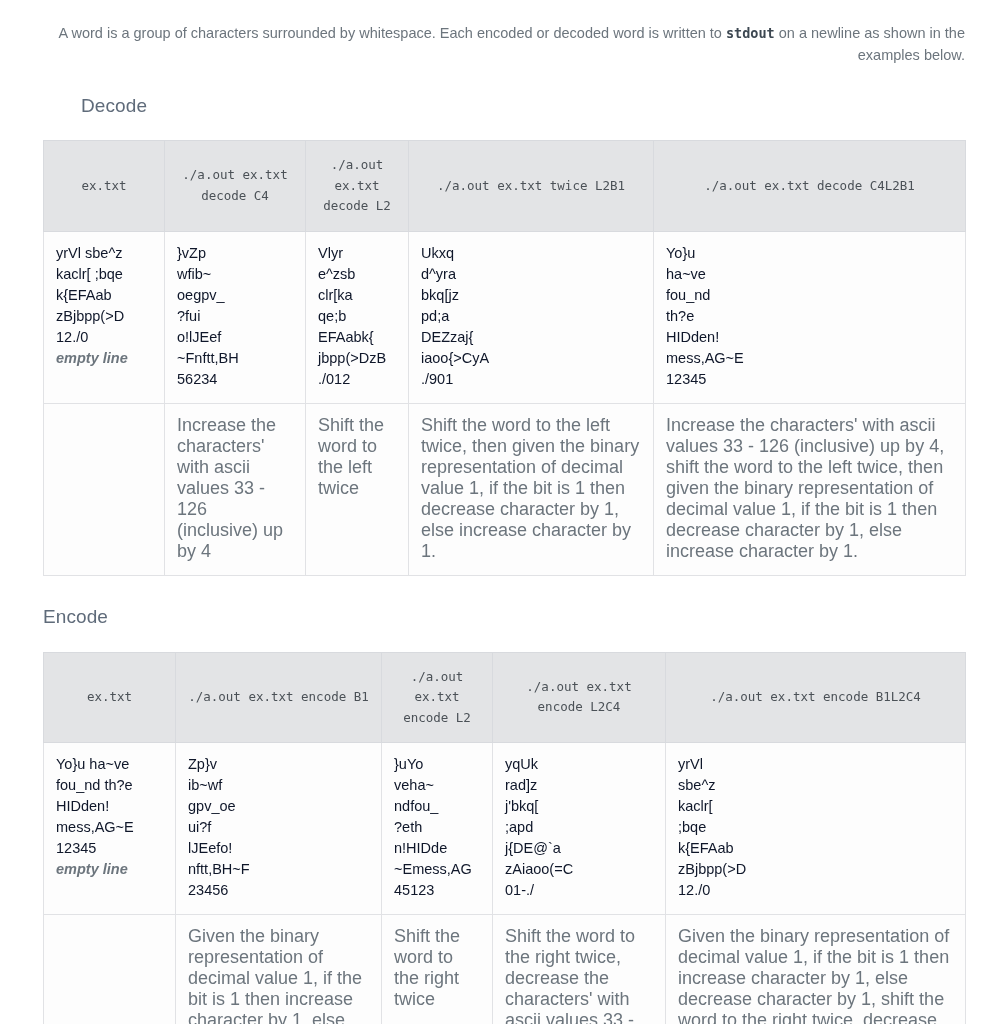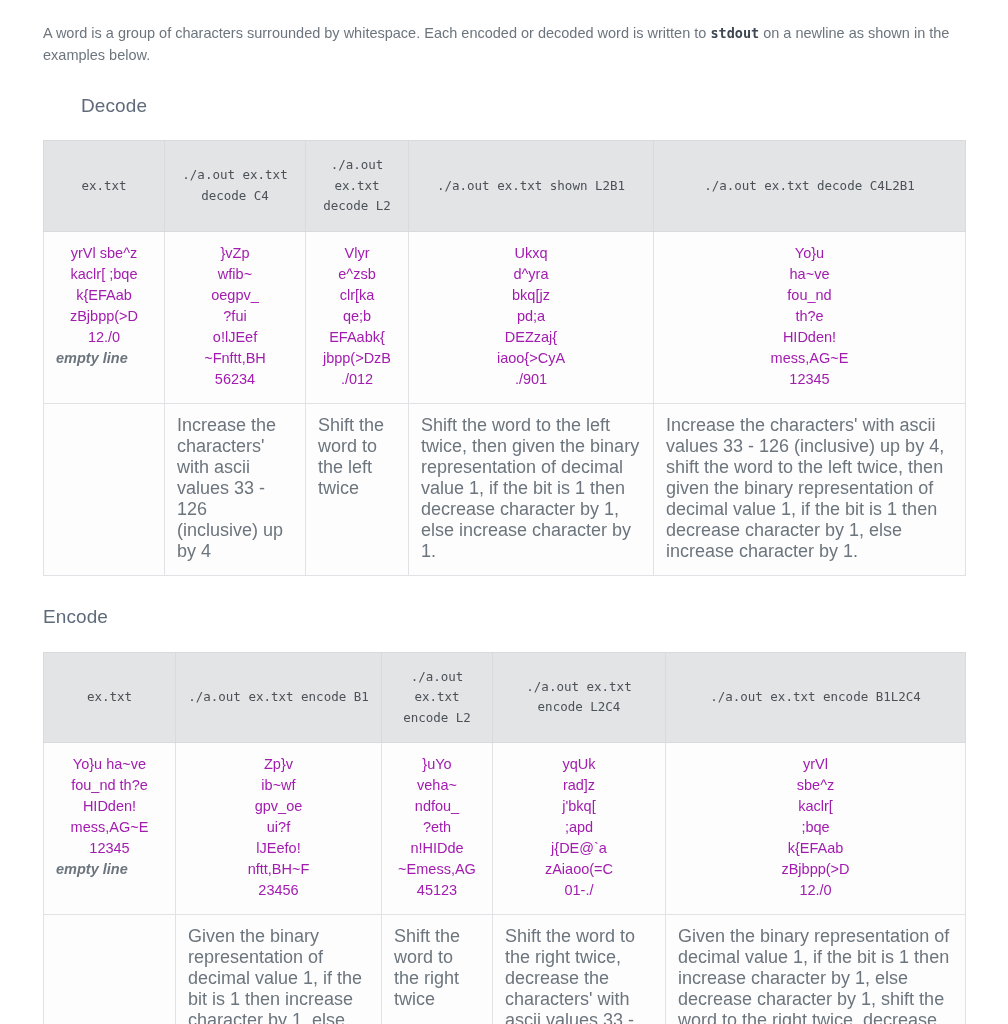"A word is a group" .intro { text-align: none -> right }
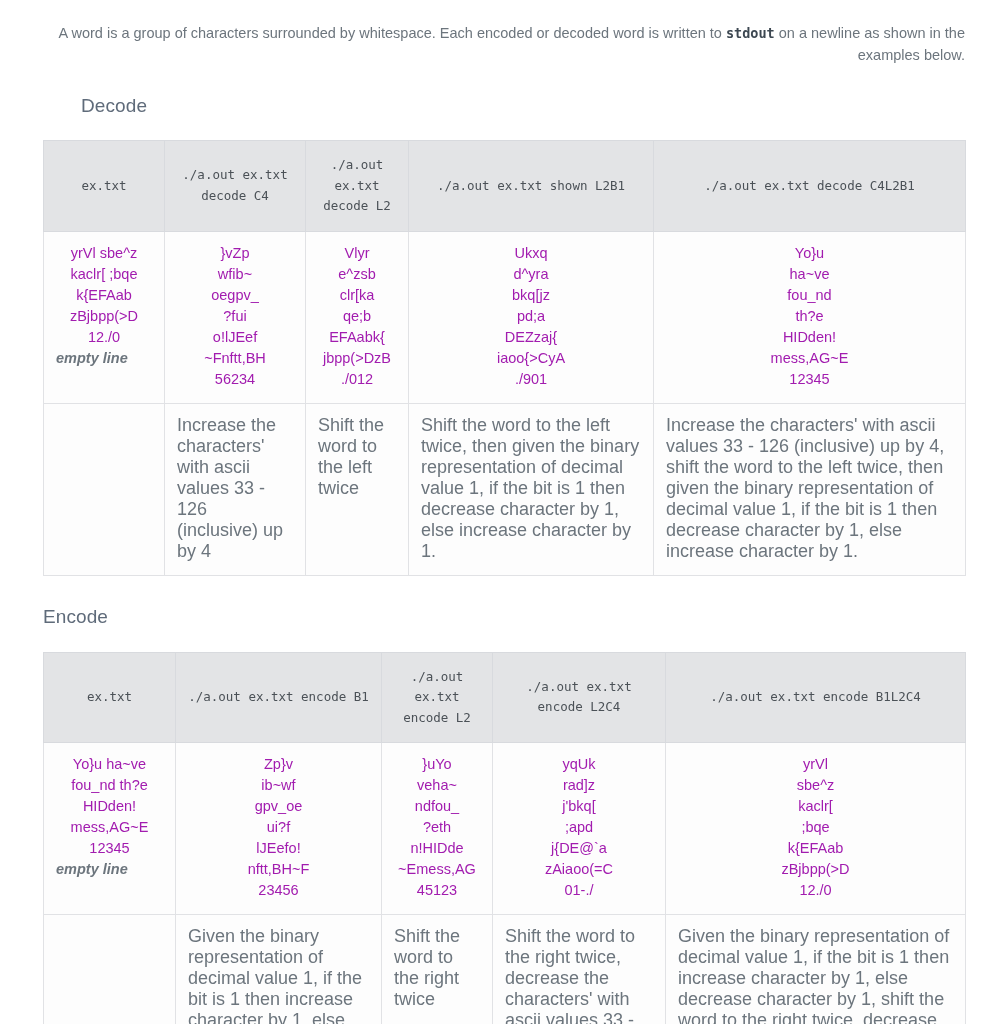"./a.out ex.txt shown L2B1" th { text: shown -> twice }
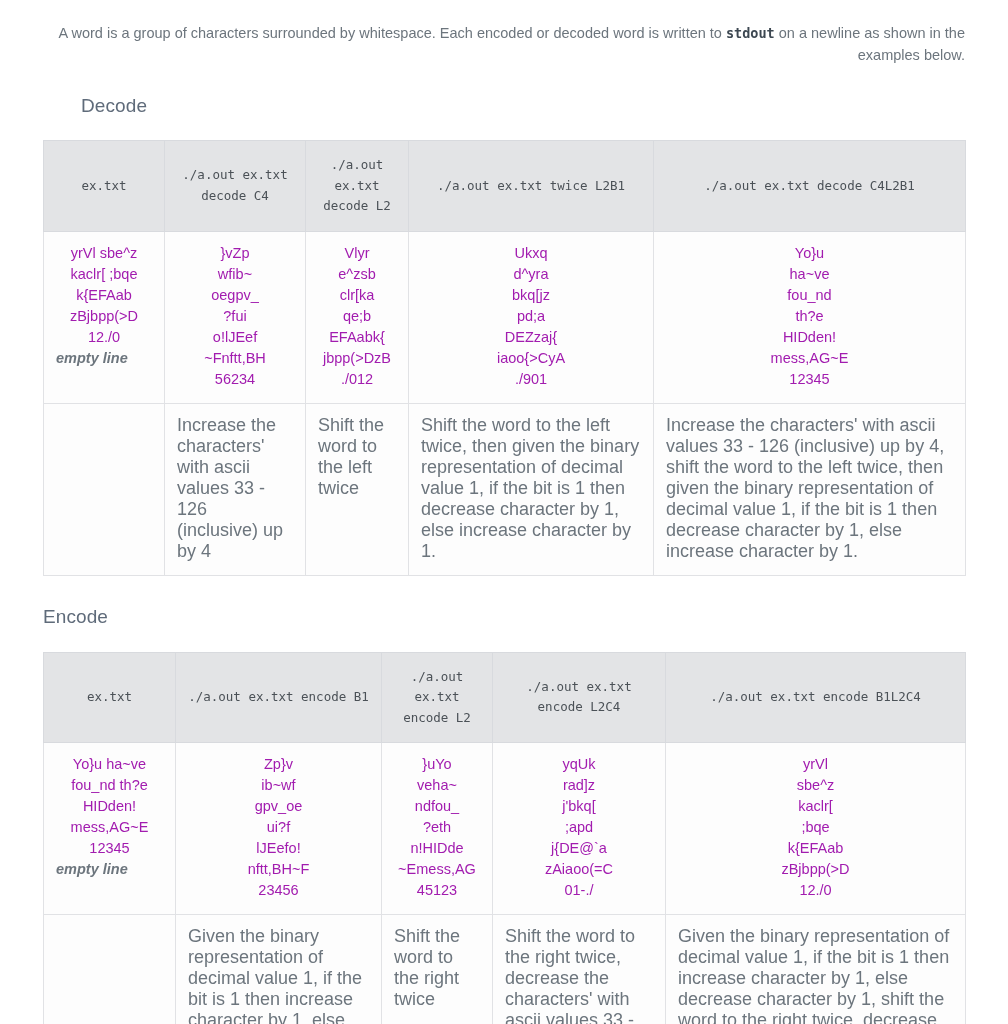"yrVl sbe^z" .code-lines { color: #a21caf -> #0f172a; text-align: center -> none }
